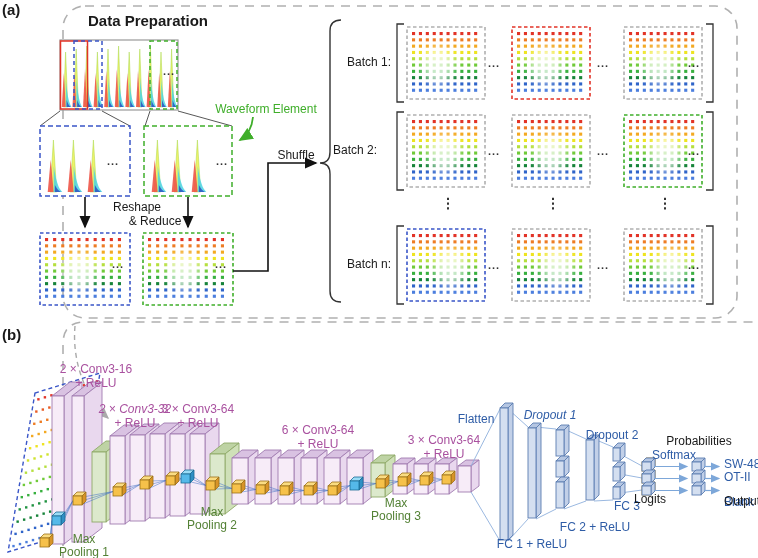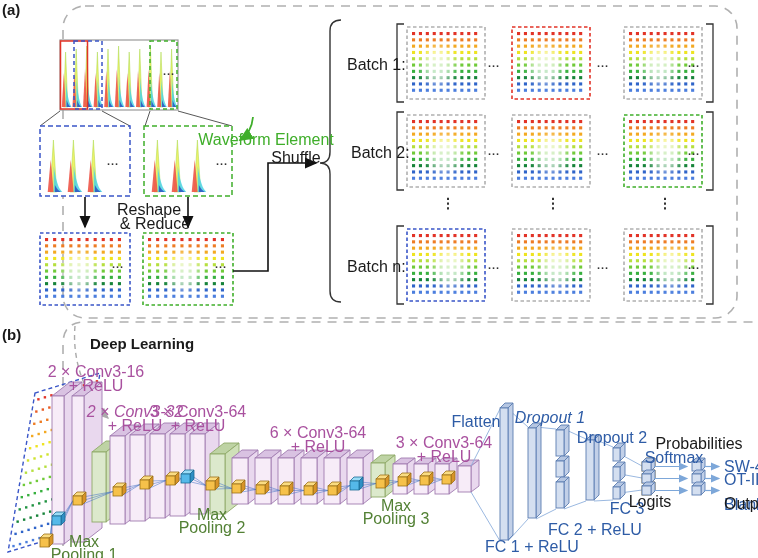"Data Preparation" div.lbl { html: none -> <div>Data Preparation</div> }
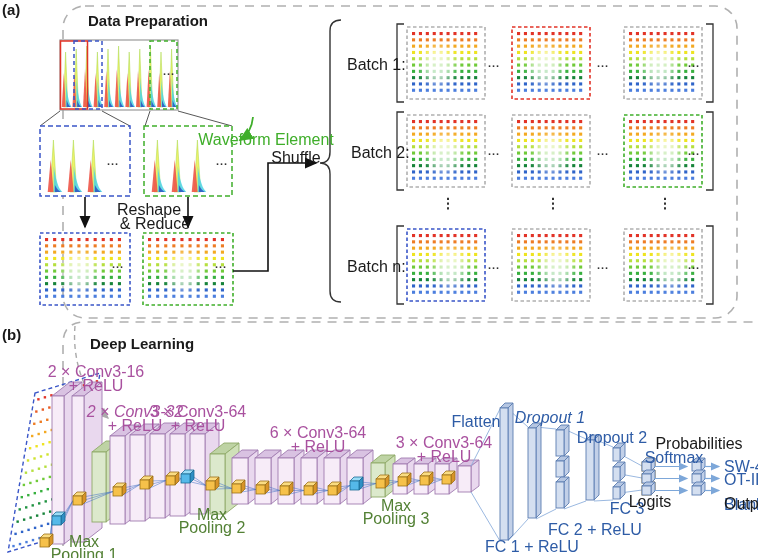"Batch 1:" .lbl { font-size: 16px -> 12px }
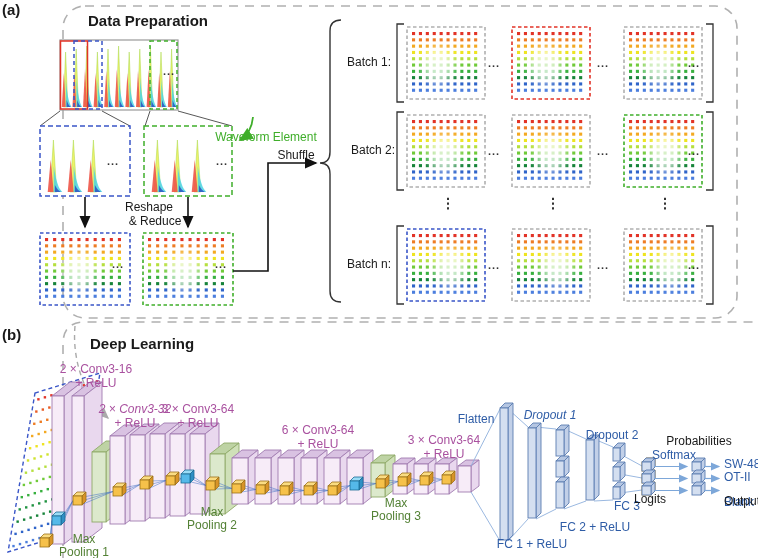"Waveform Element" div.lbl { margin-top: 28px -> none }
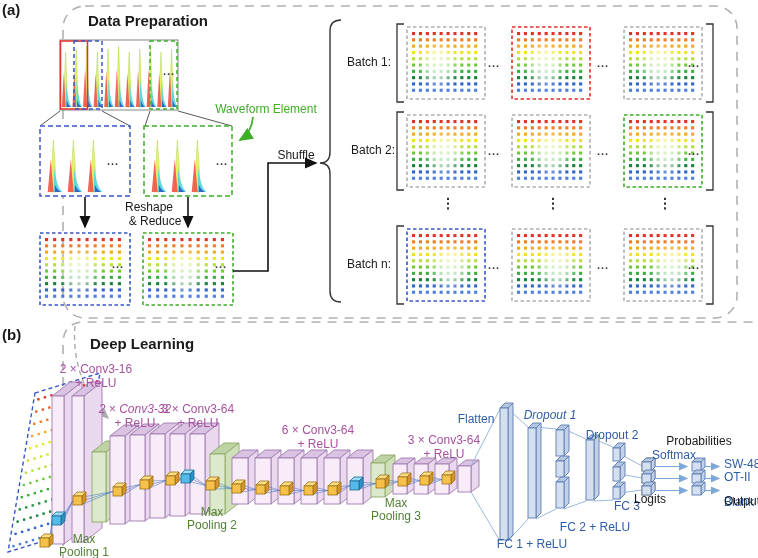"Batch 2:" div.lbl { left: 351px -> 333px }
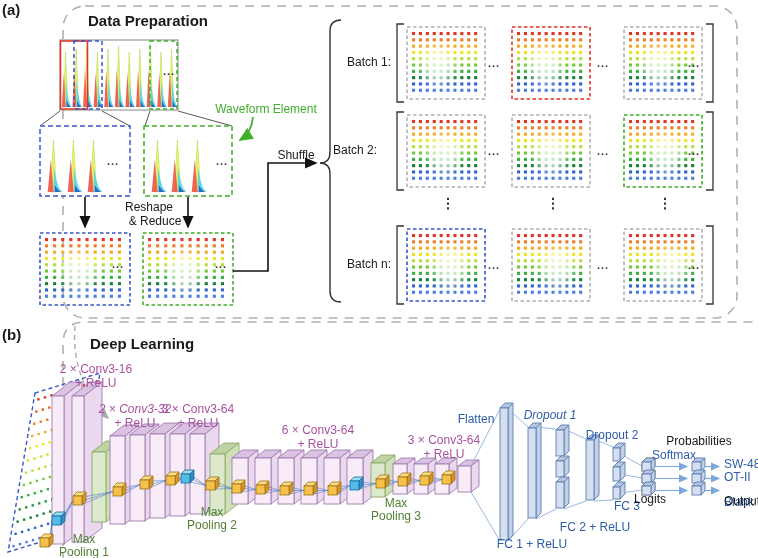"Reshape" div.lbl { left: 149px -> 137px }
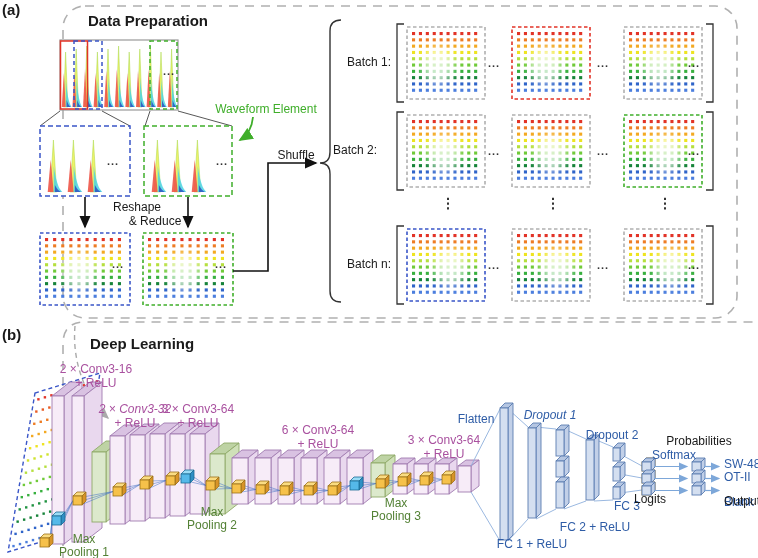"Deep Learning" div.lbl { html: <div>Deep Learning</div> -> none }
